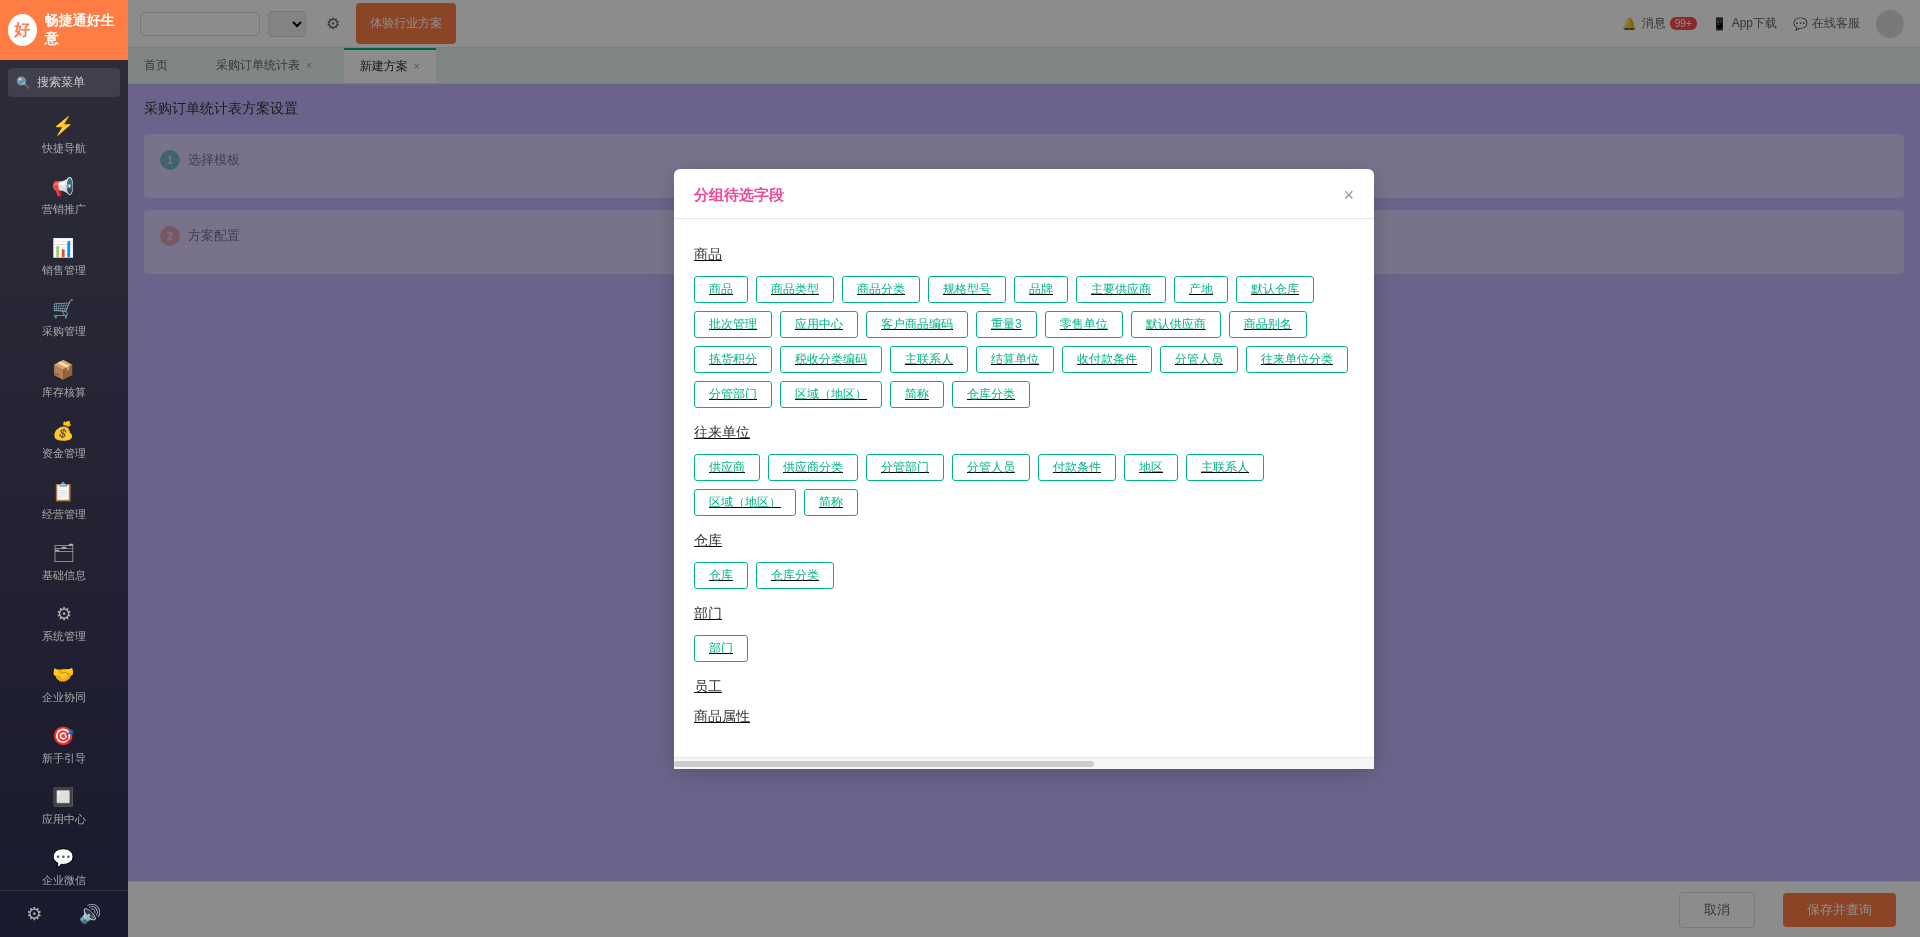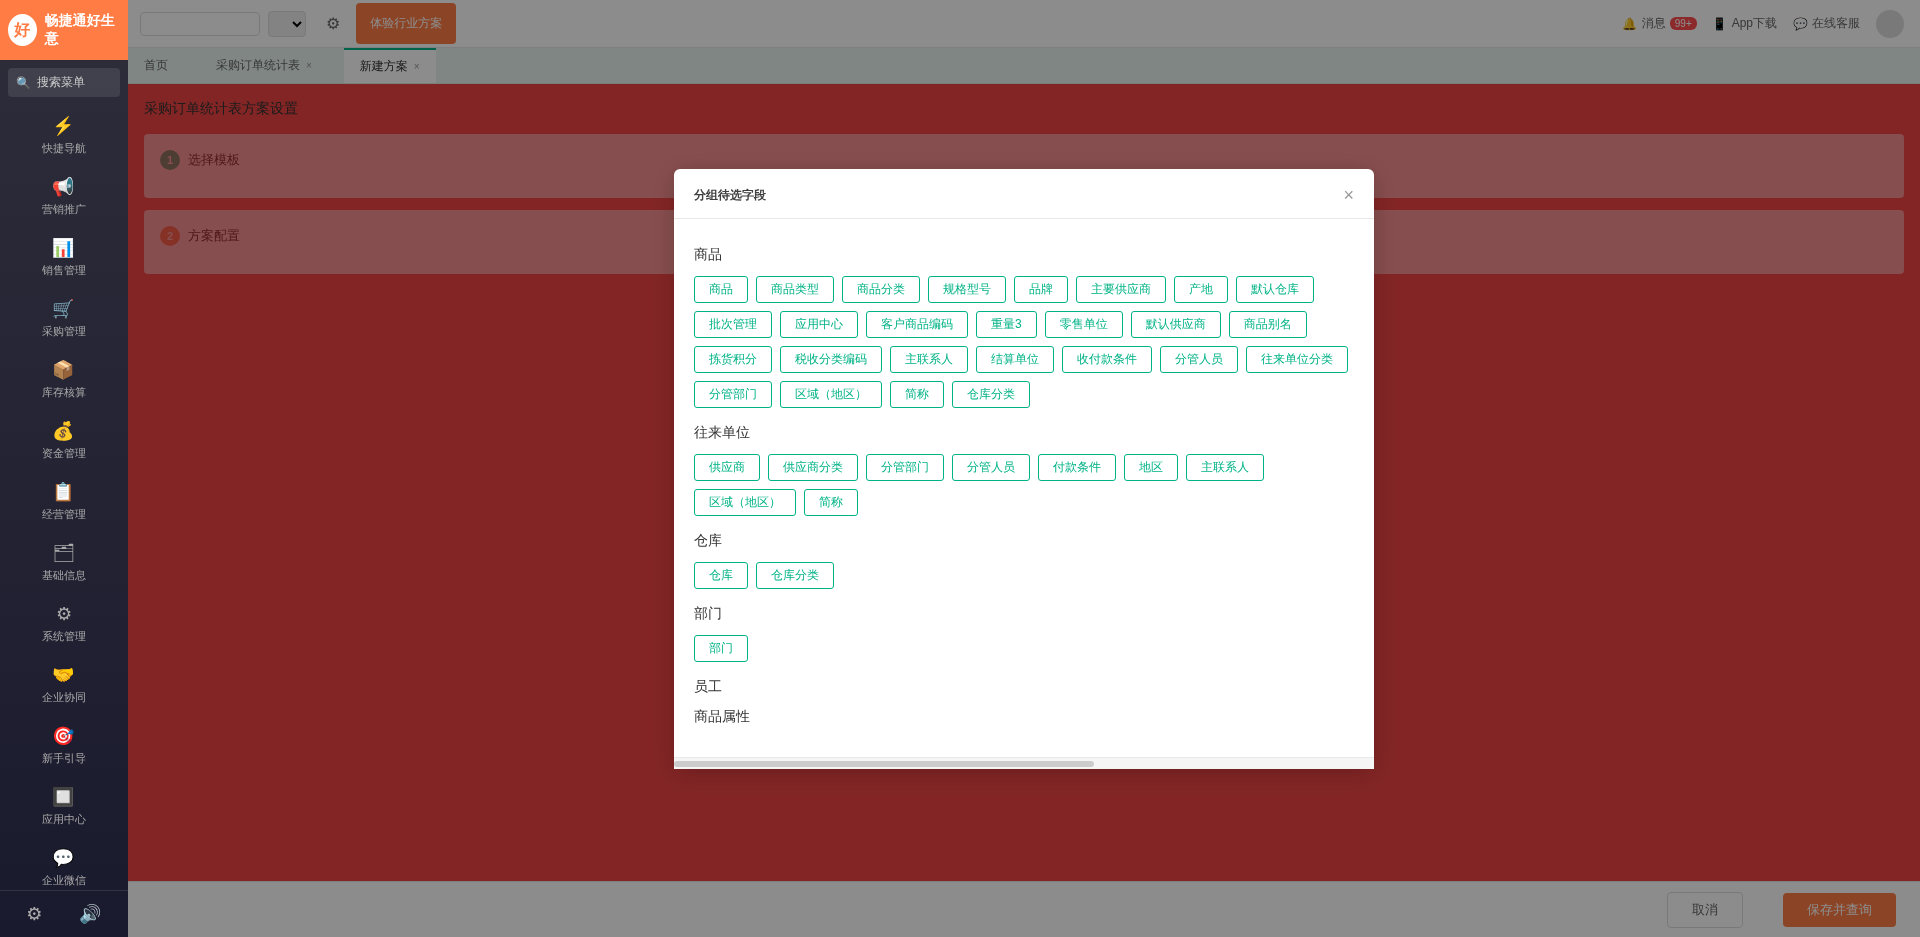"采购订单统计表方案设置" .main { background: #ef4444 -> #c4b5fd }
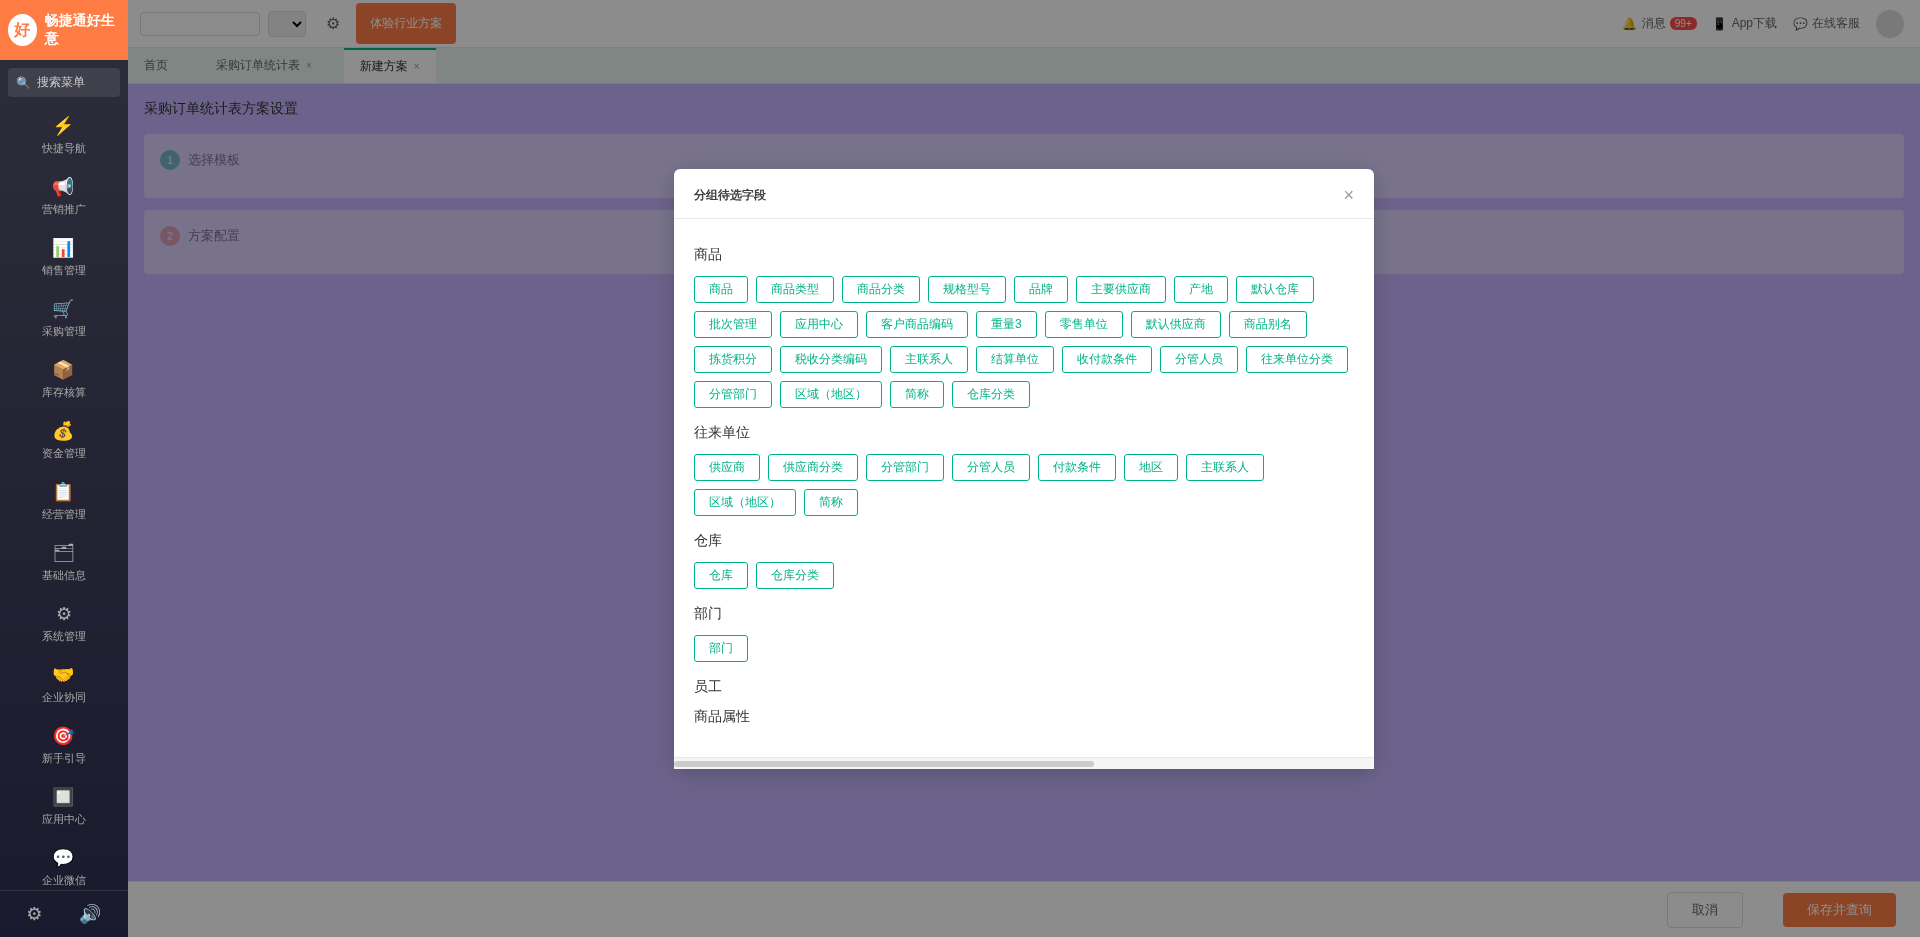"分组待选字段" .dialog-title { color: #404040 -> #ec4899; font-size: 12px -> 15px }
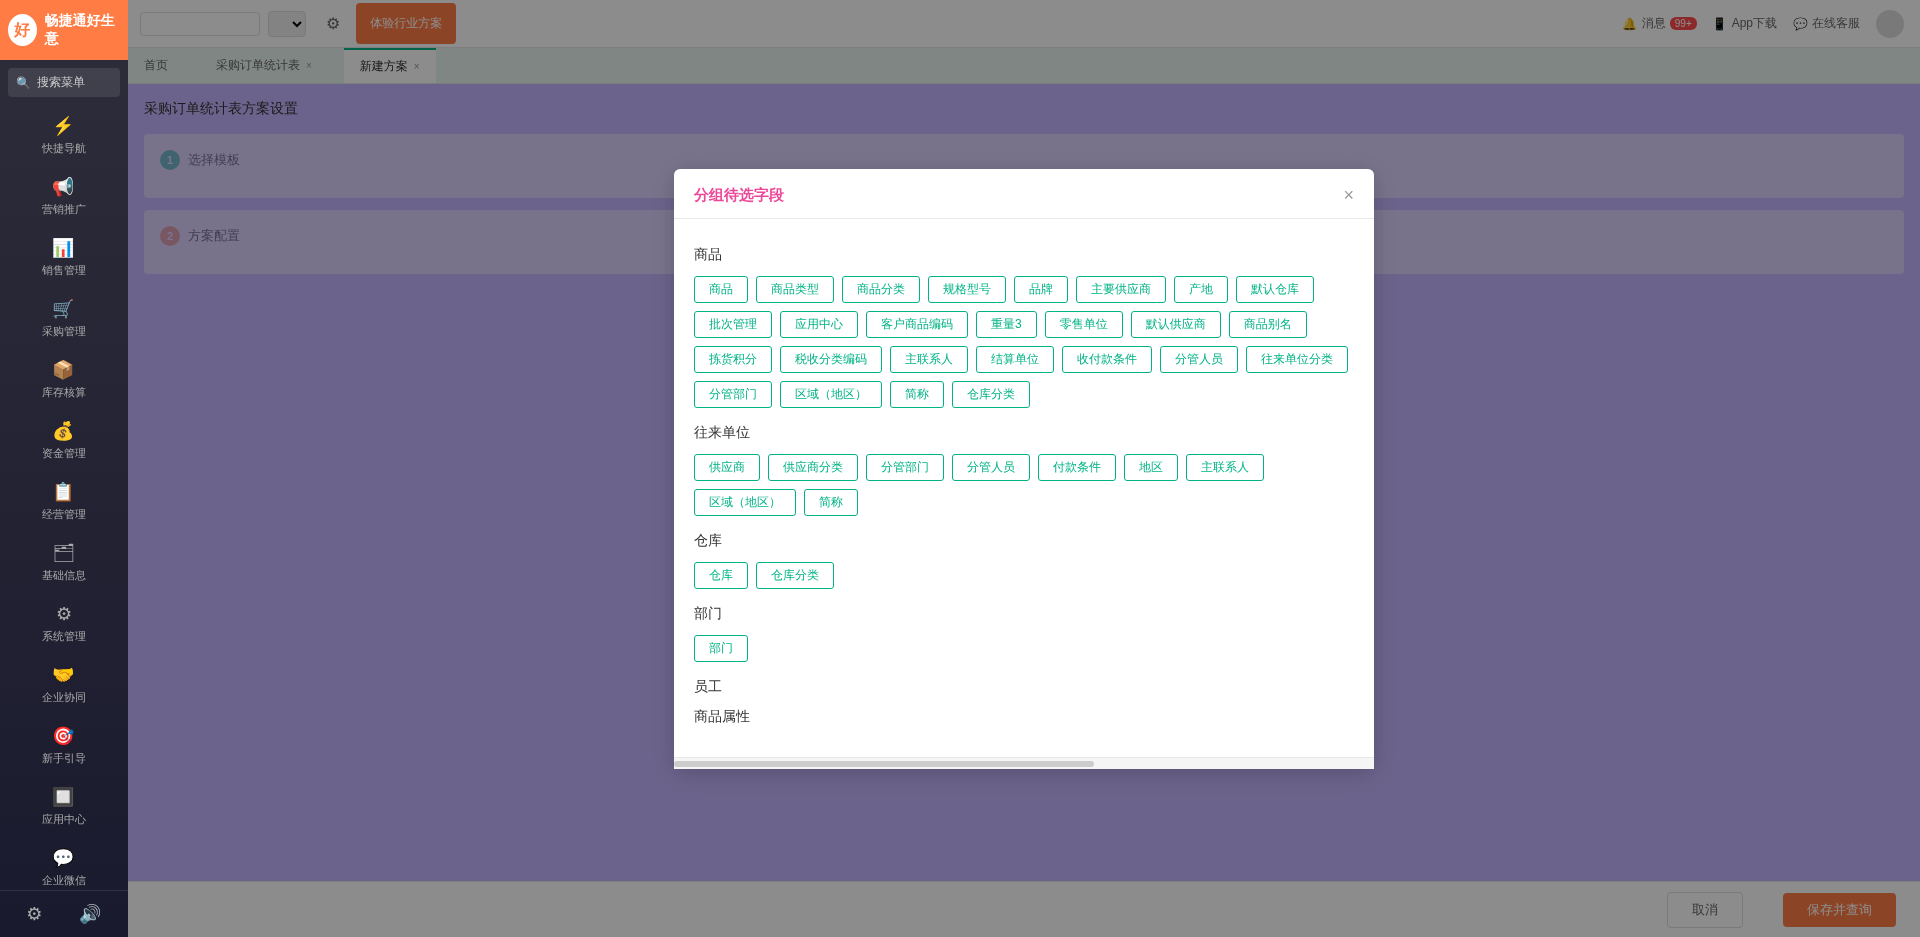"商品" .dialog-body { text-decoration: none -> underline }
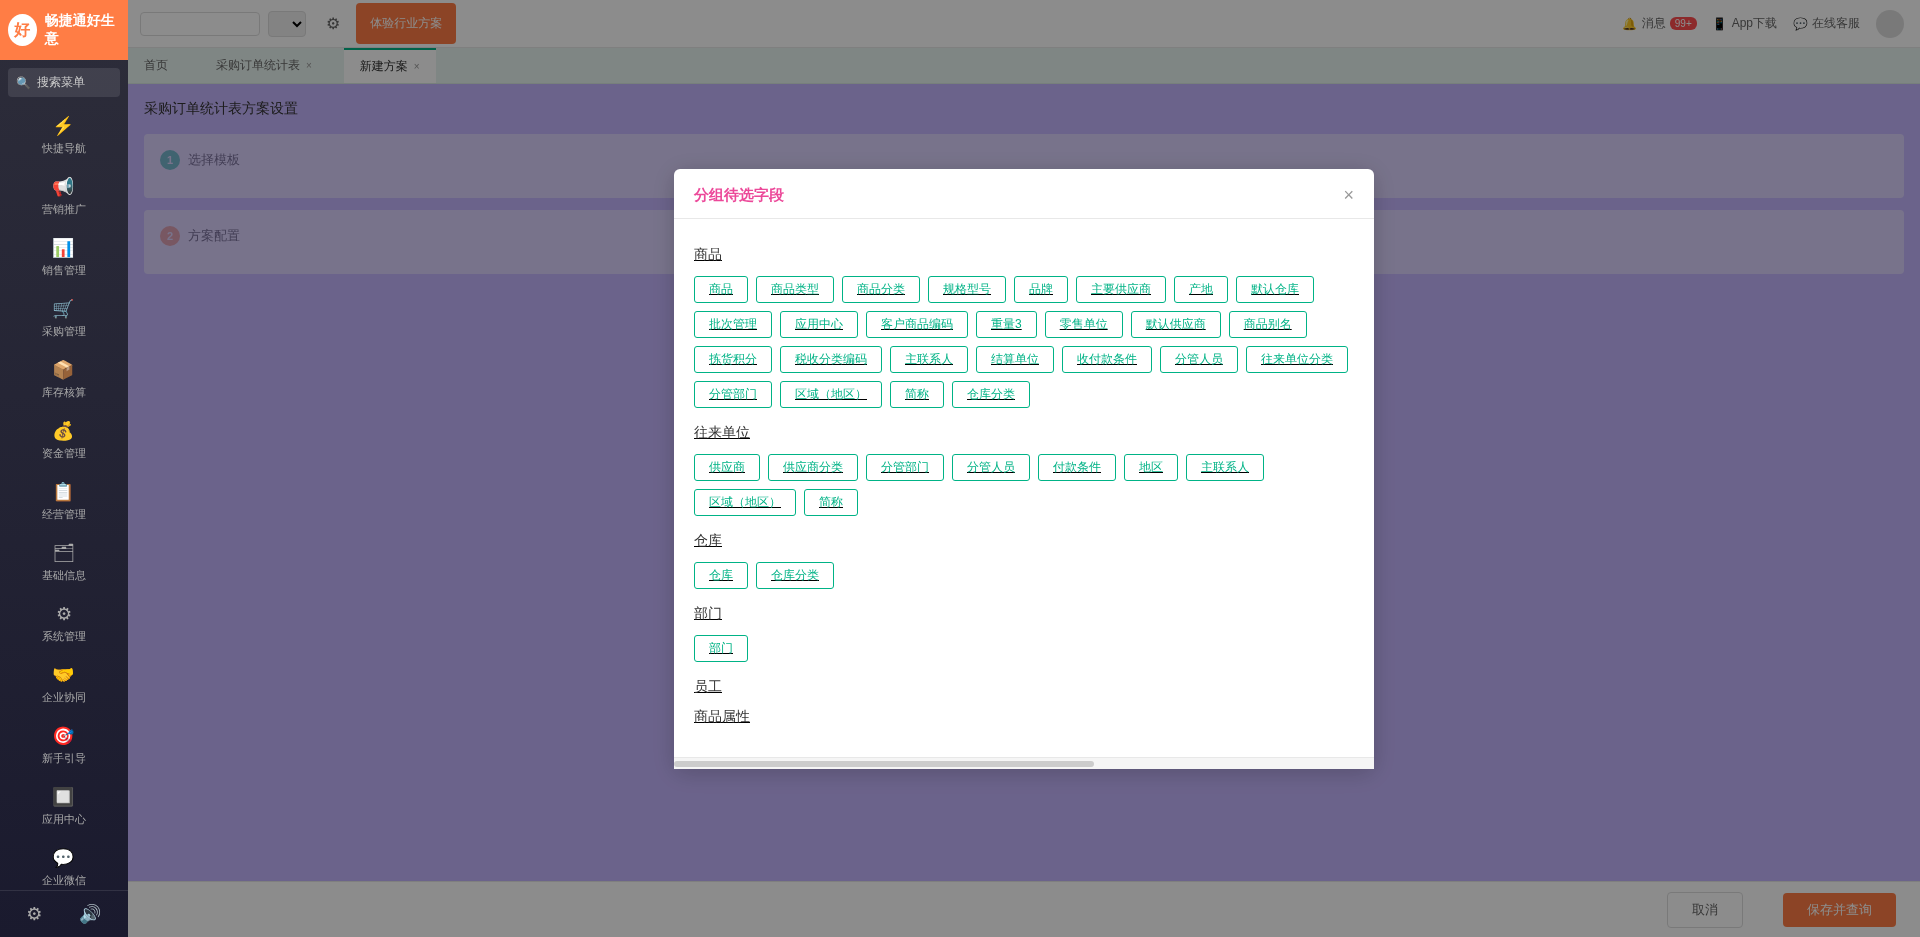"取消" .page-footer { gap: 12px -> none }
